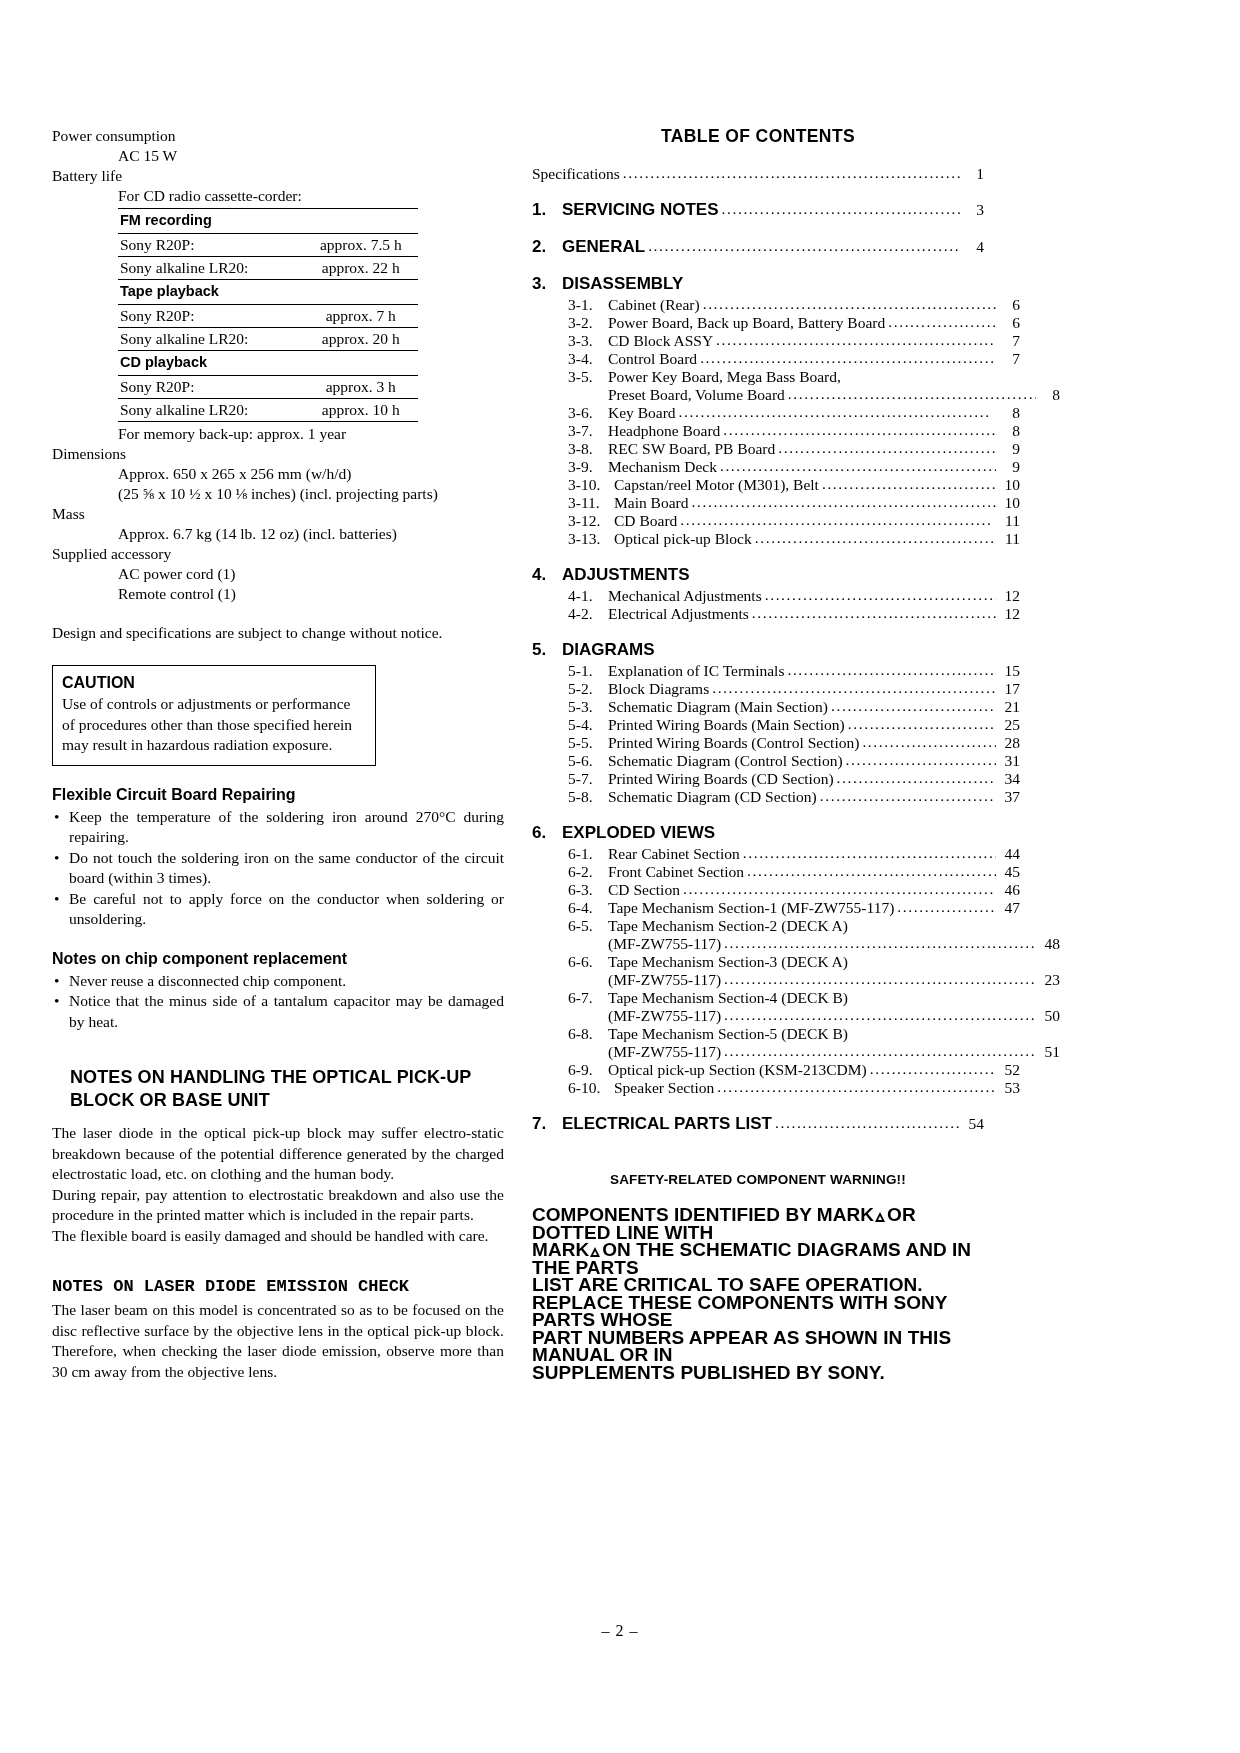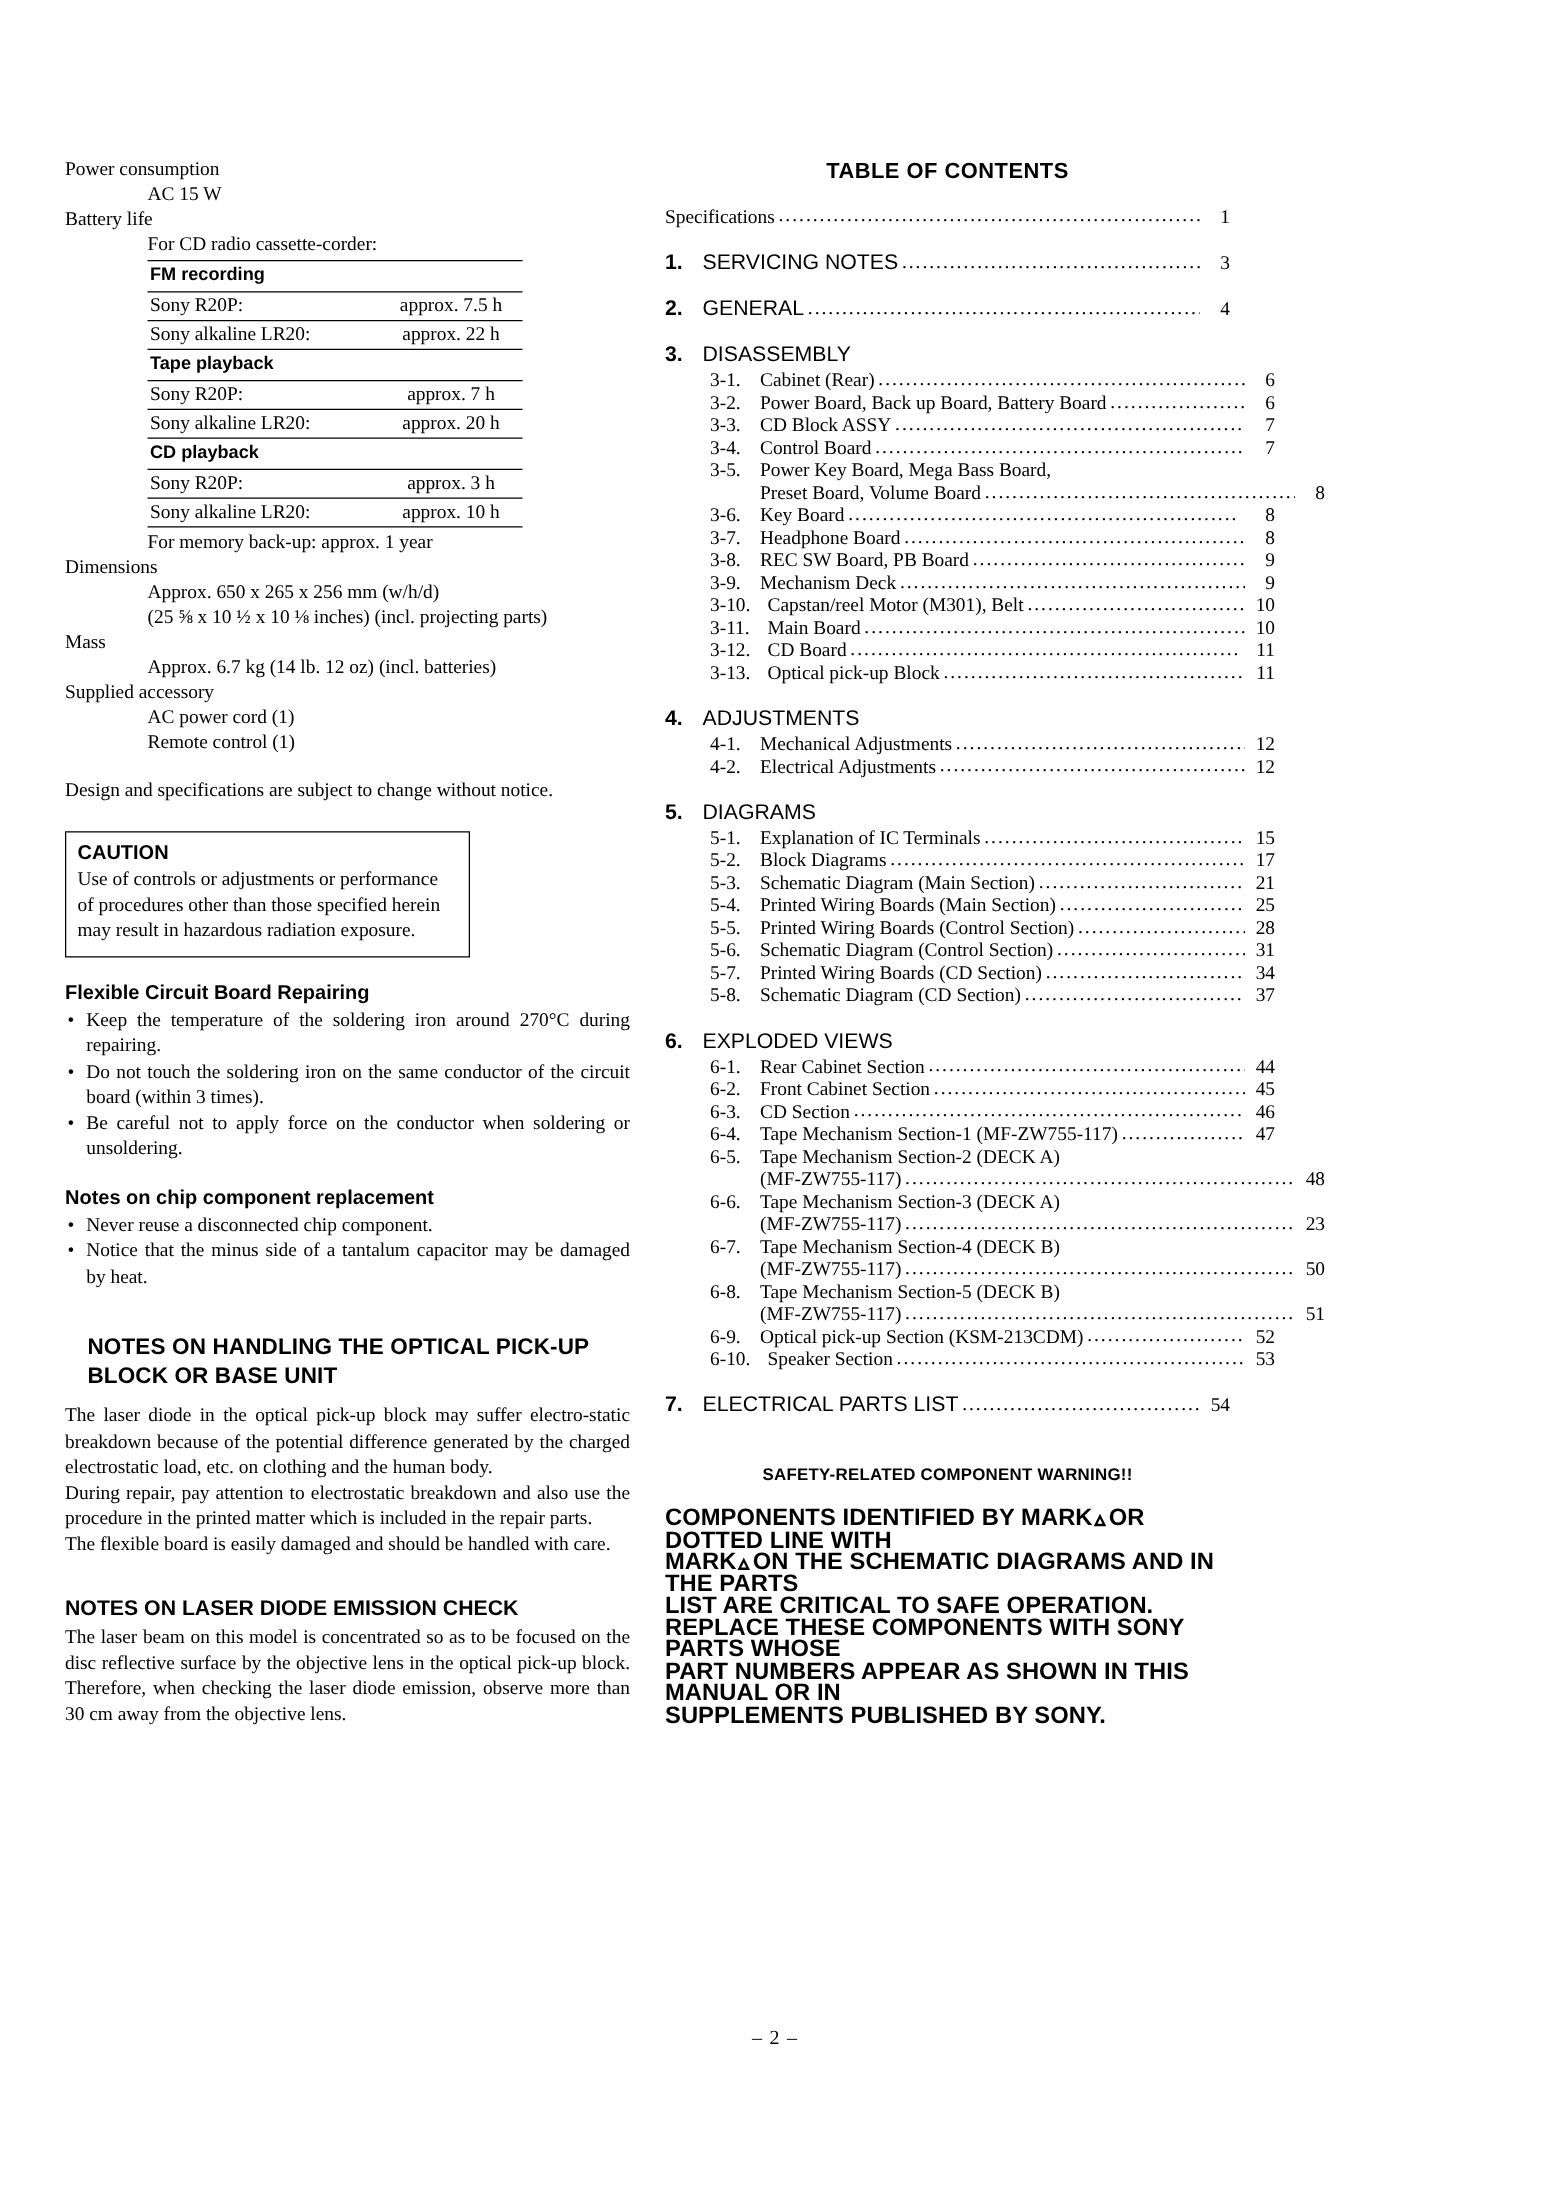"SERVICING NOTES" .toc-sec-label { font-weight: normal -> bold }
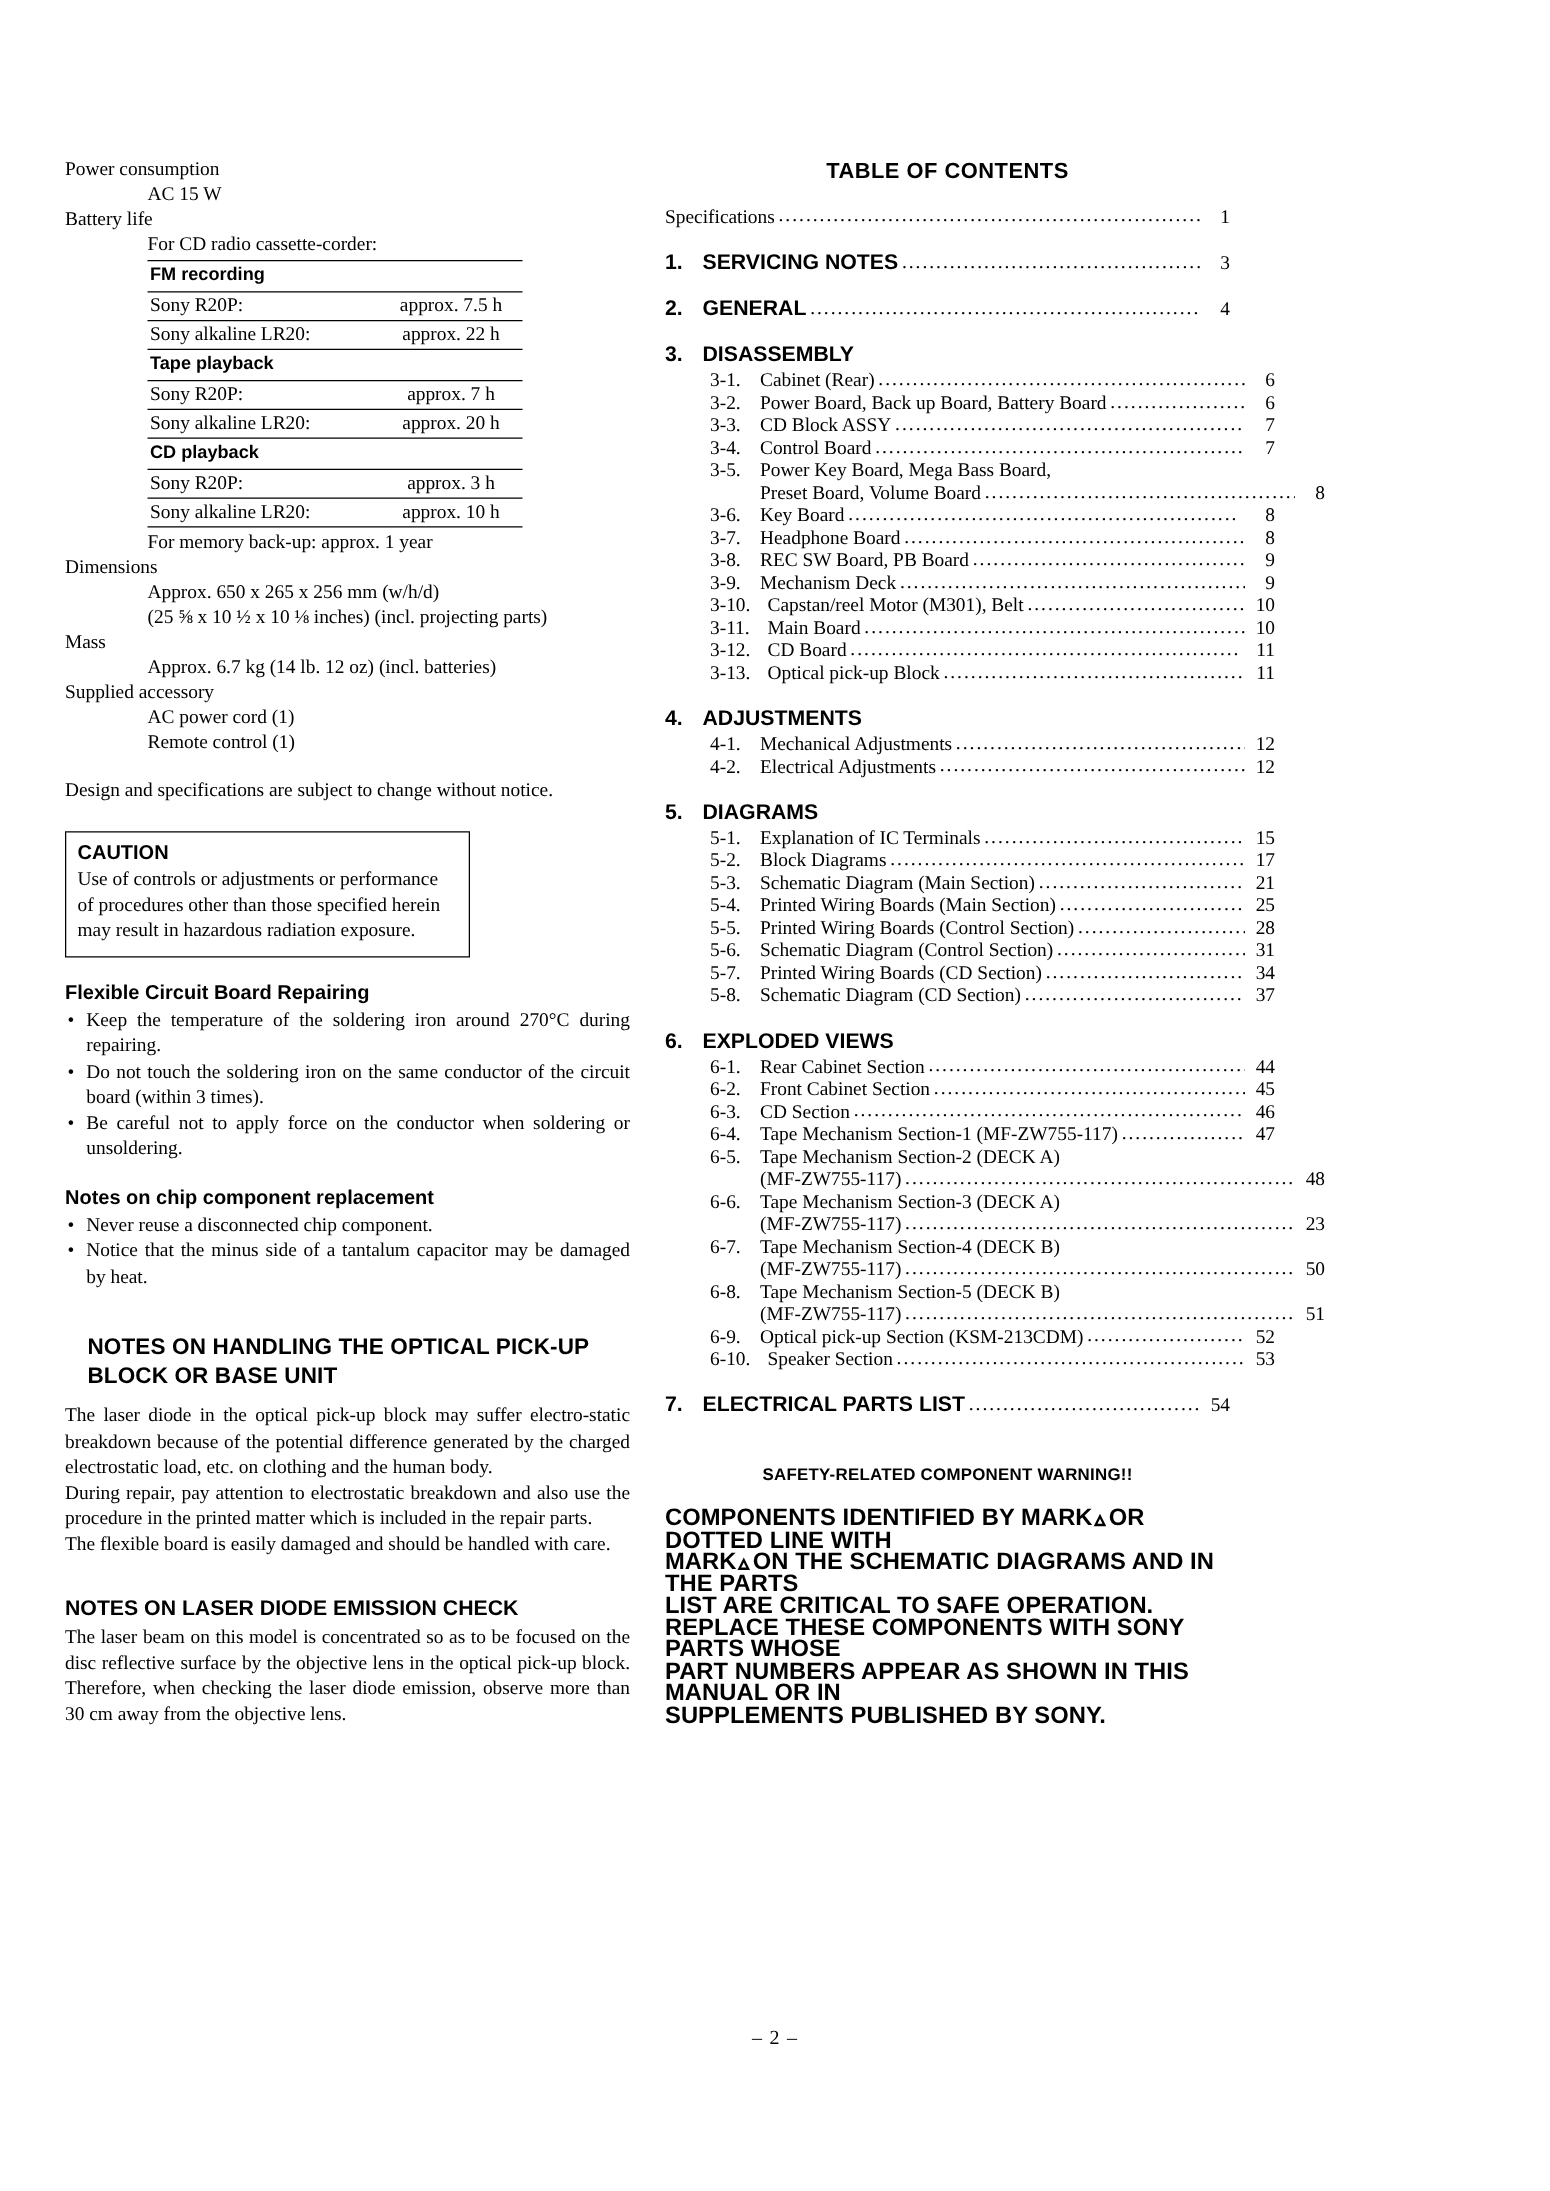"NOTES ON LASER DIODE EMISSION" .h-big2 { font-family: Liberation Sans, sans-serif -> Liberation Mono, monospace }
